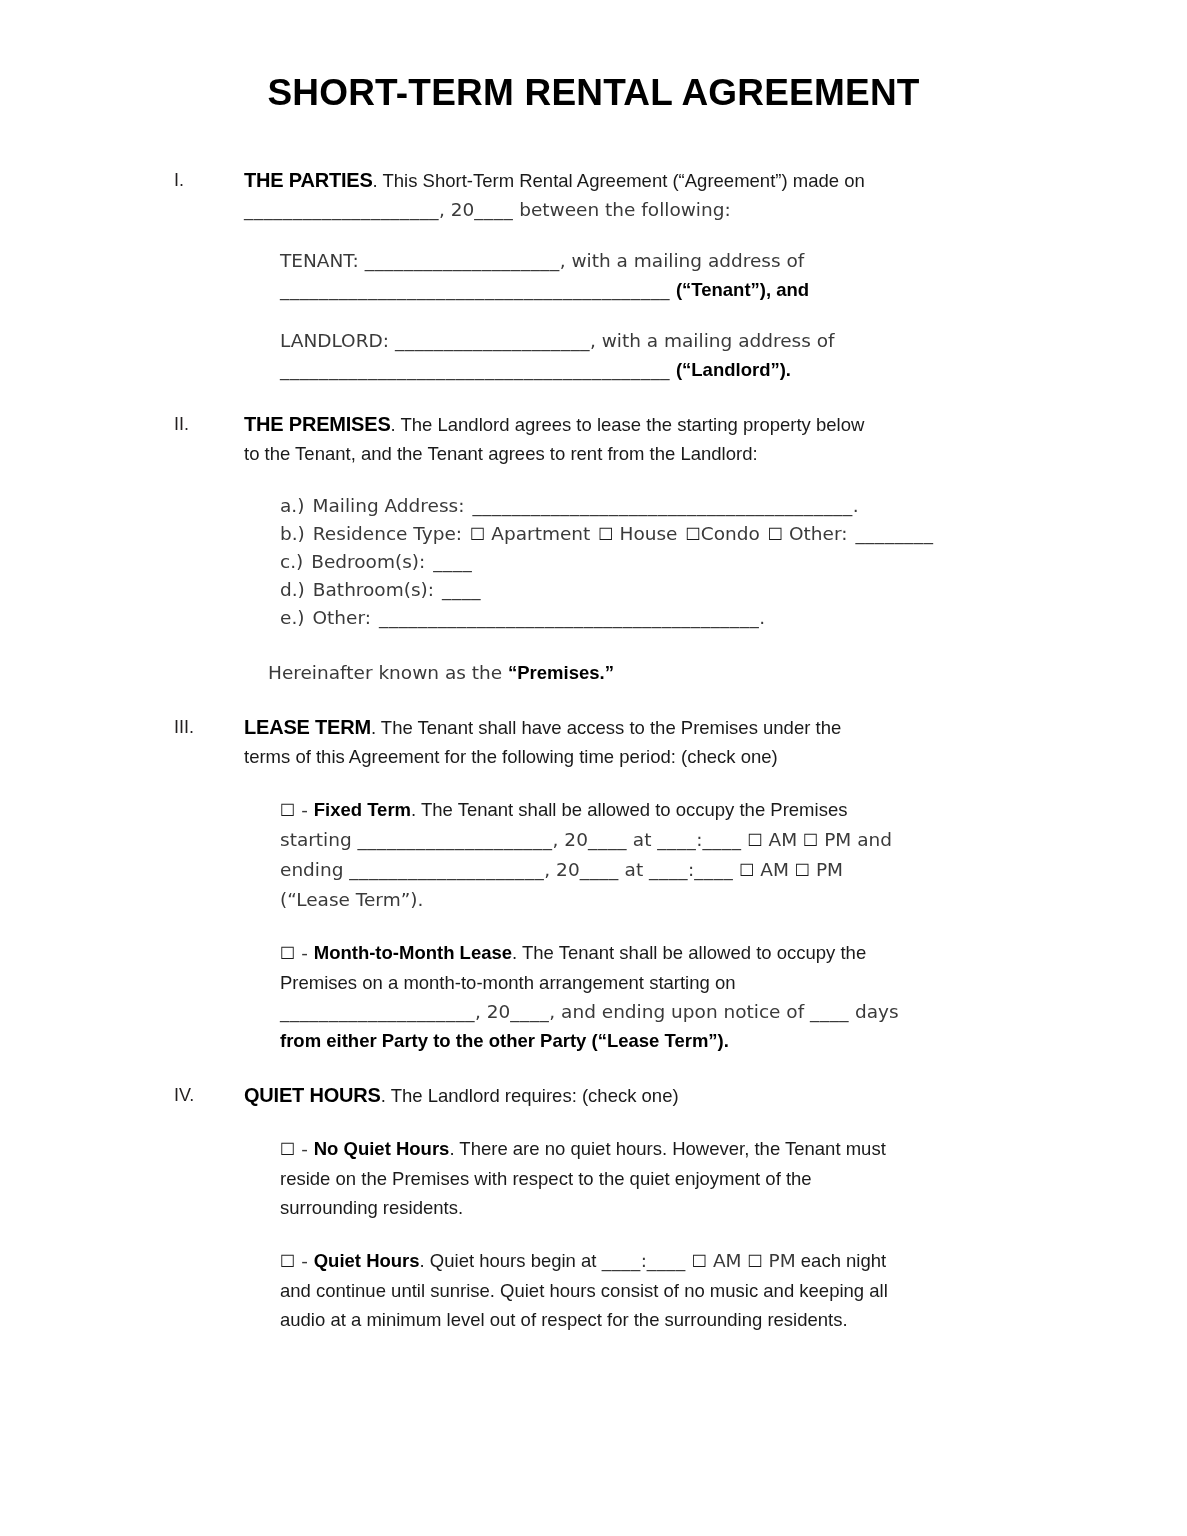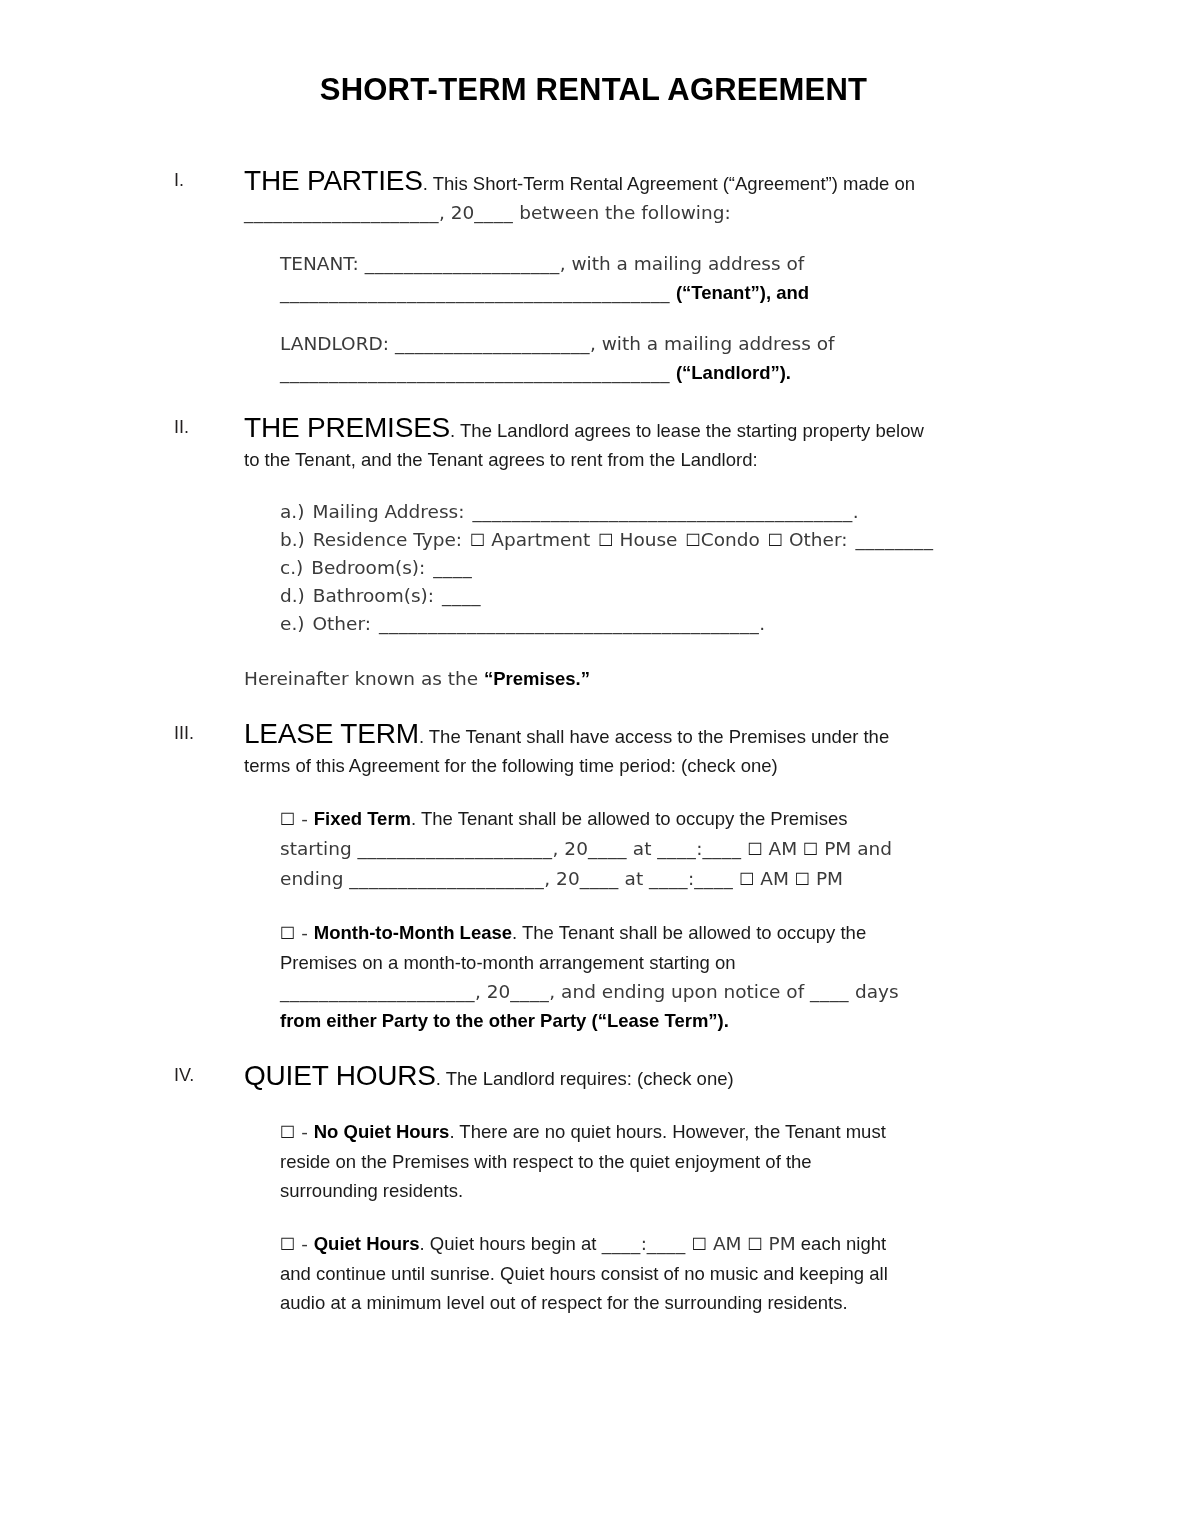"SHORT-TERM RENTAL AGREEMENT" .doc-title { font-size: 31px -> 37px }
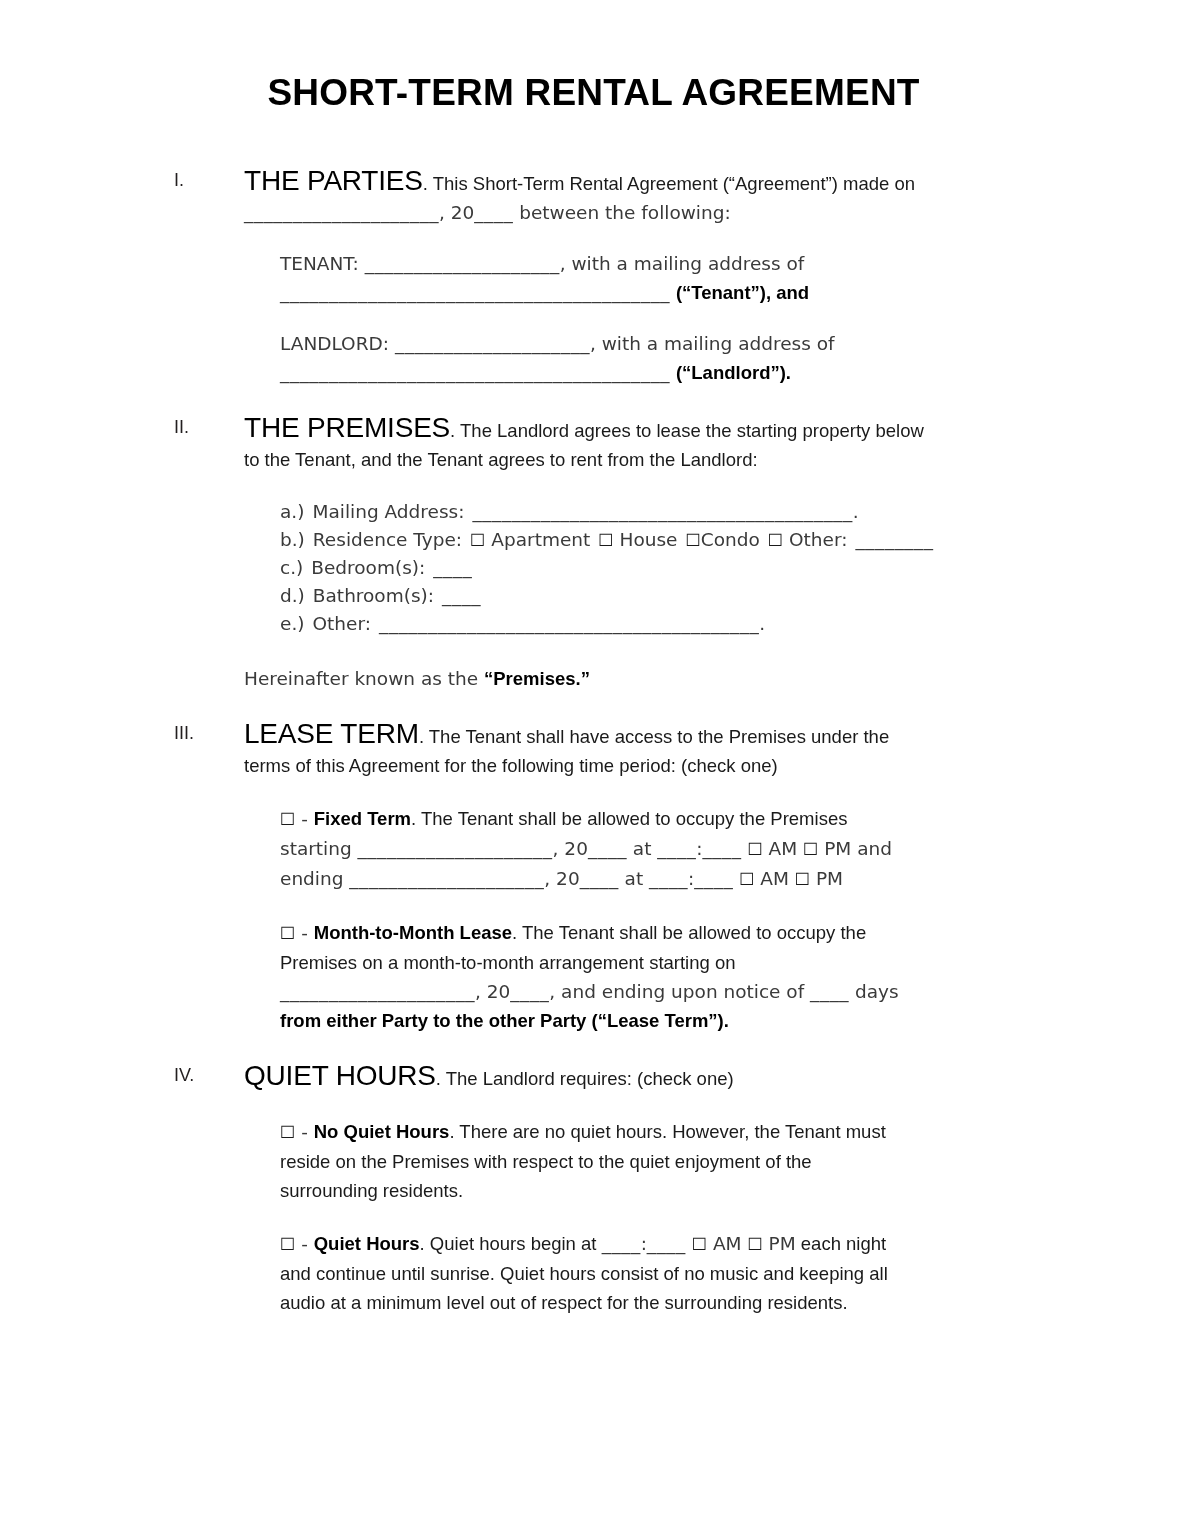"THE PARTIES" .lead { font-size: 28px -> 20px; font-weight: normal -> bold }
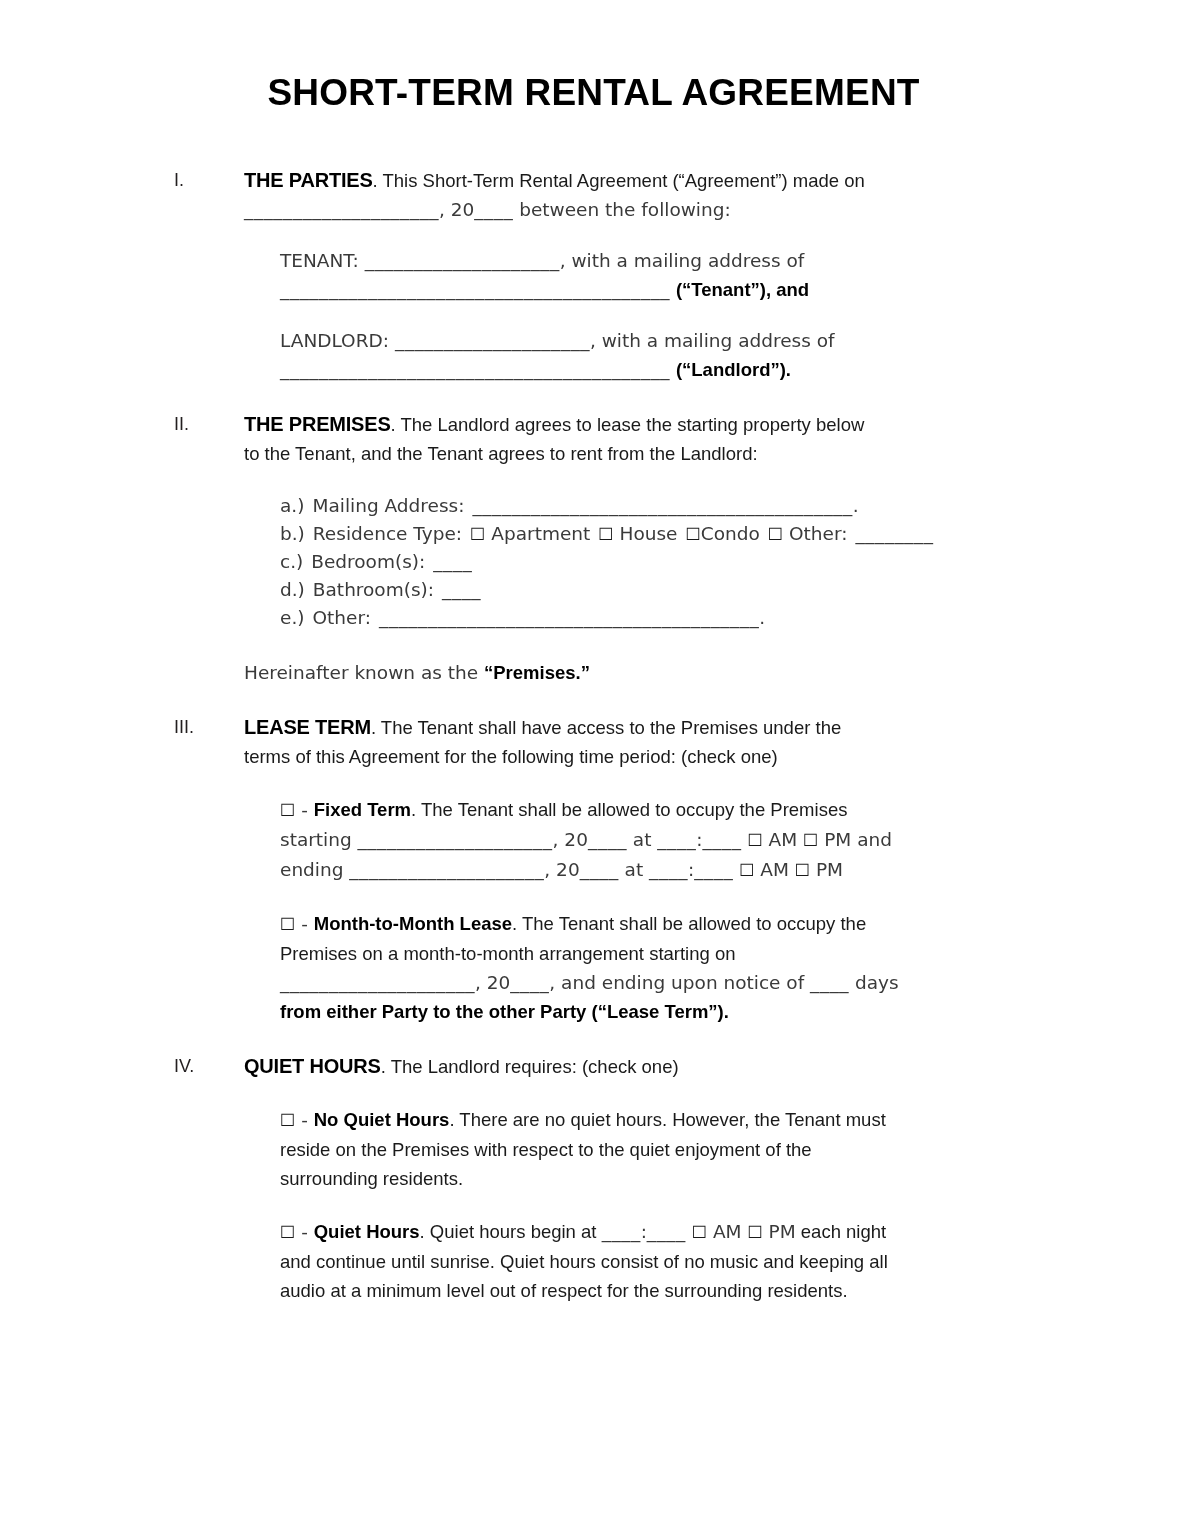"Hereinafter known as the “Premises.”" .hereinafter { margin-left: none -> 24px }
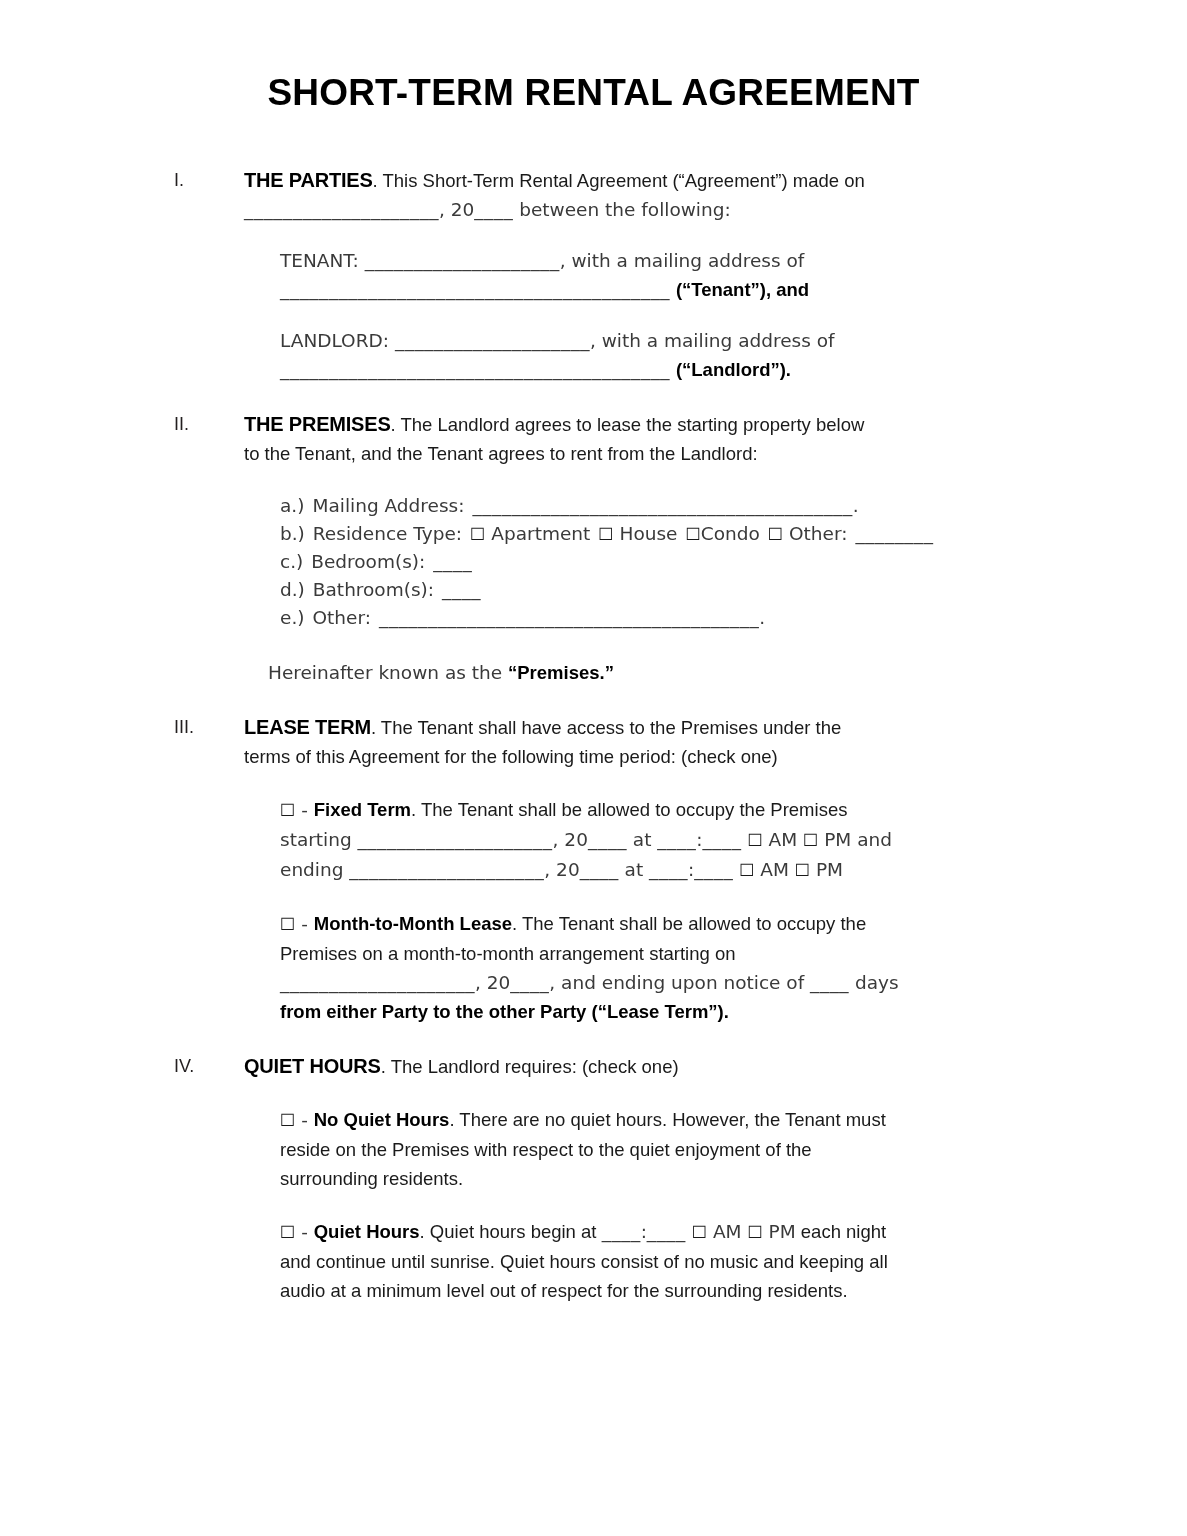"(“Lease Term”)." div { html: none -> <div> <span>(“Lease Term”).</span> </div> }
